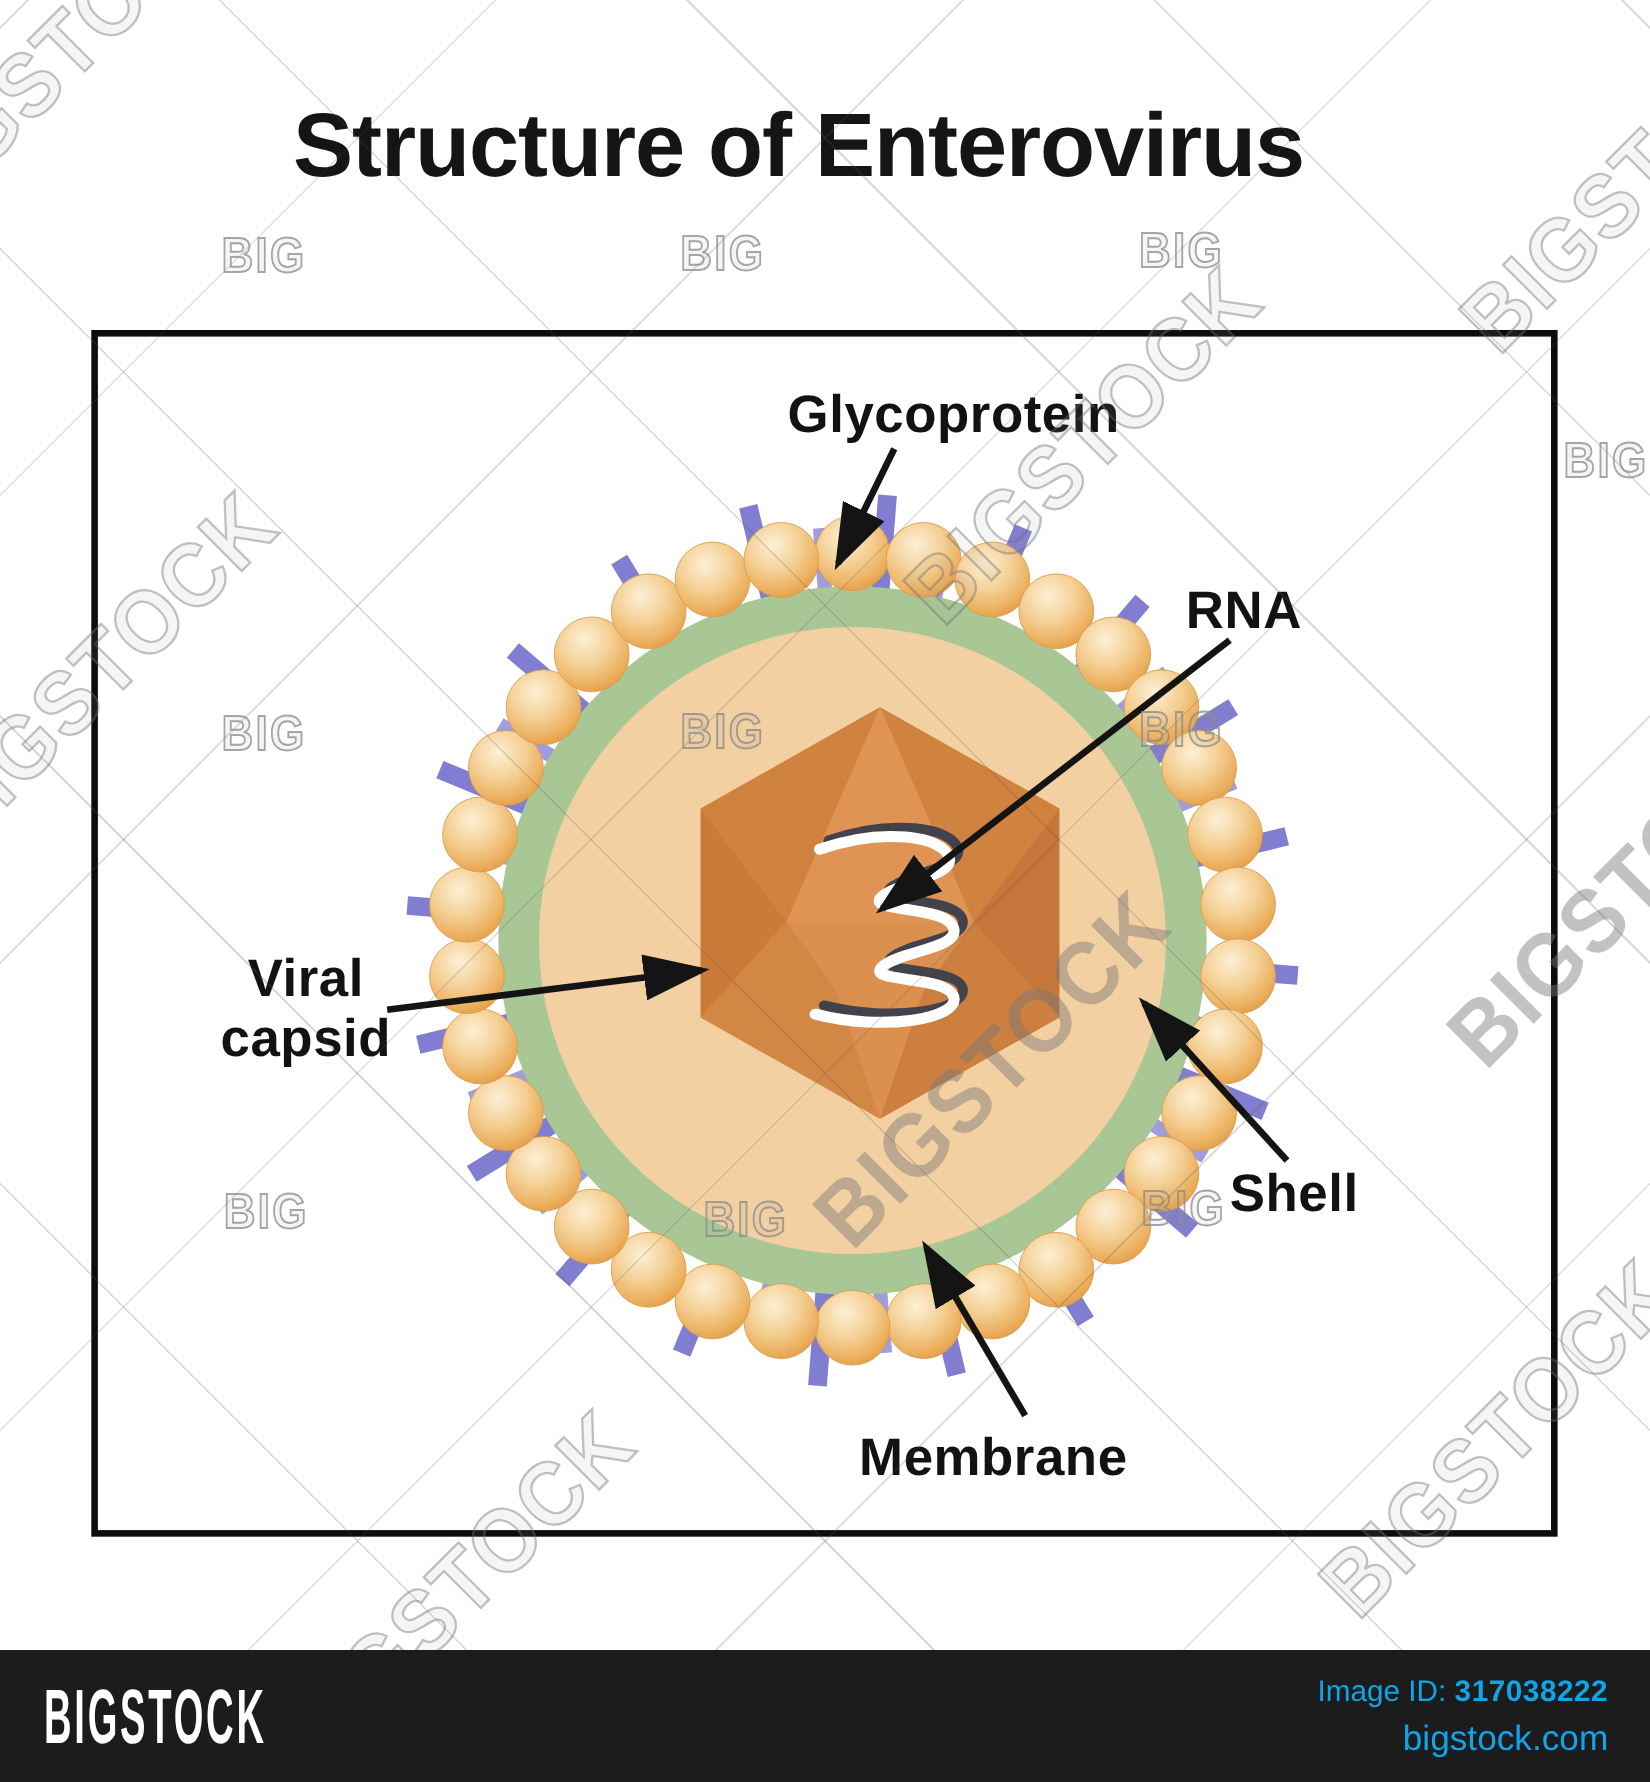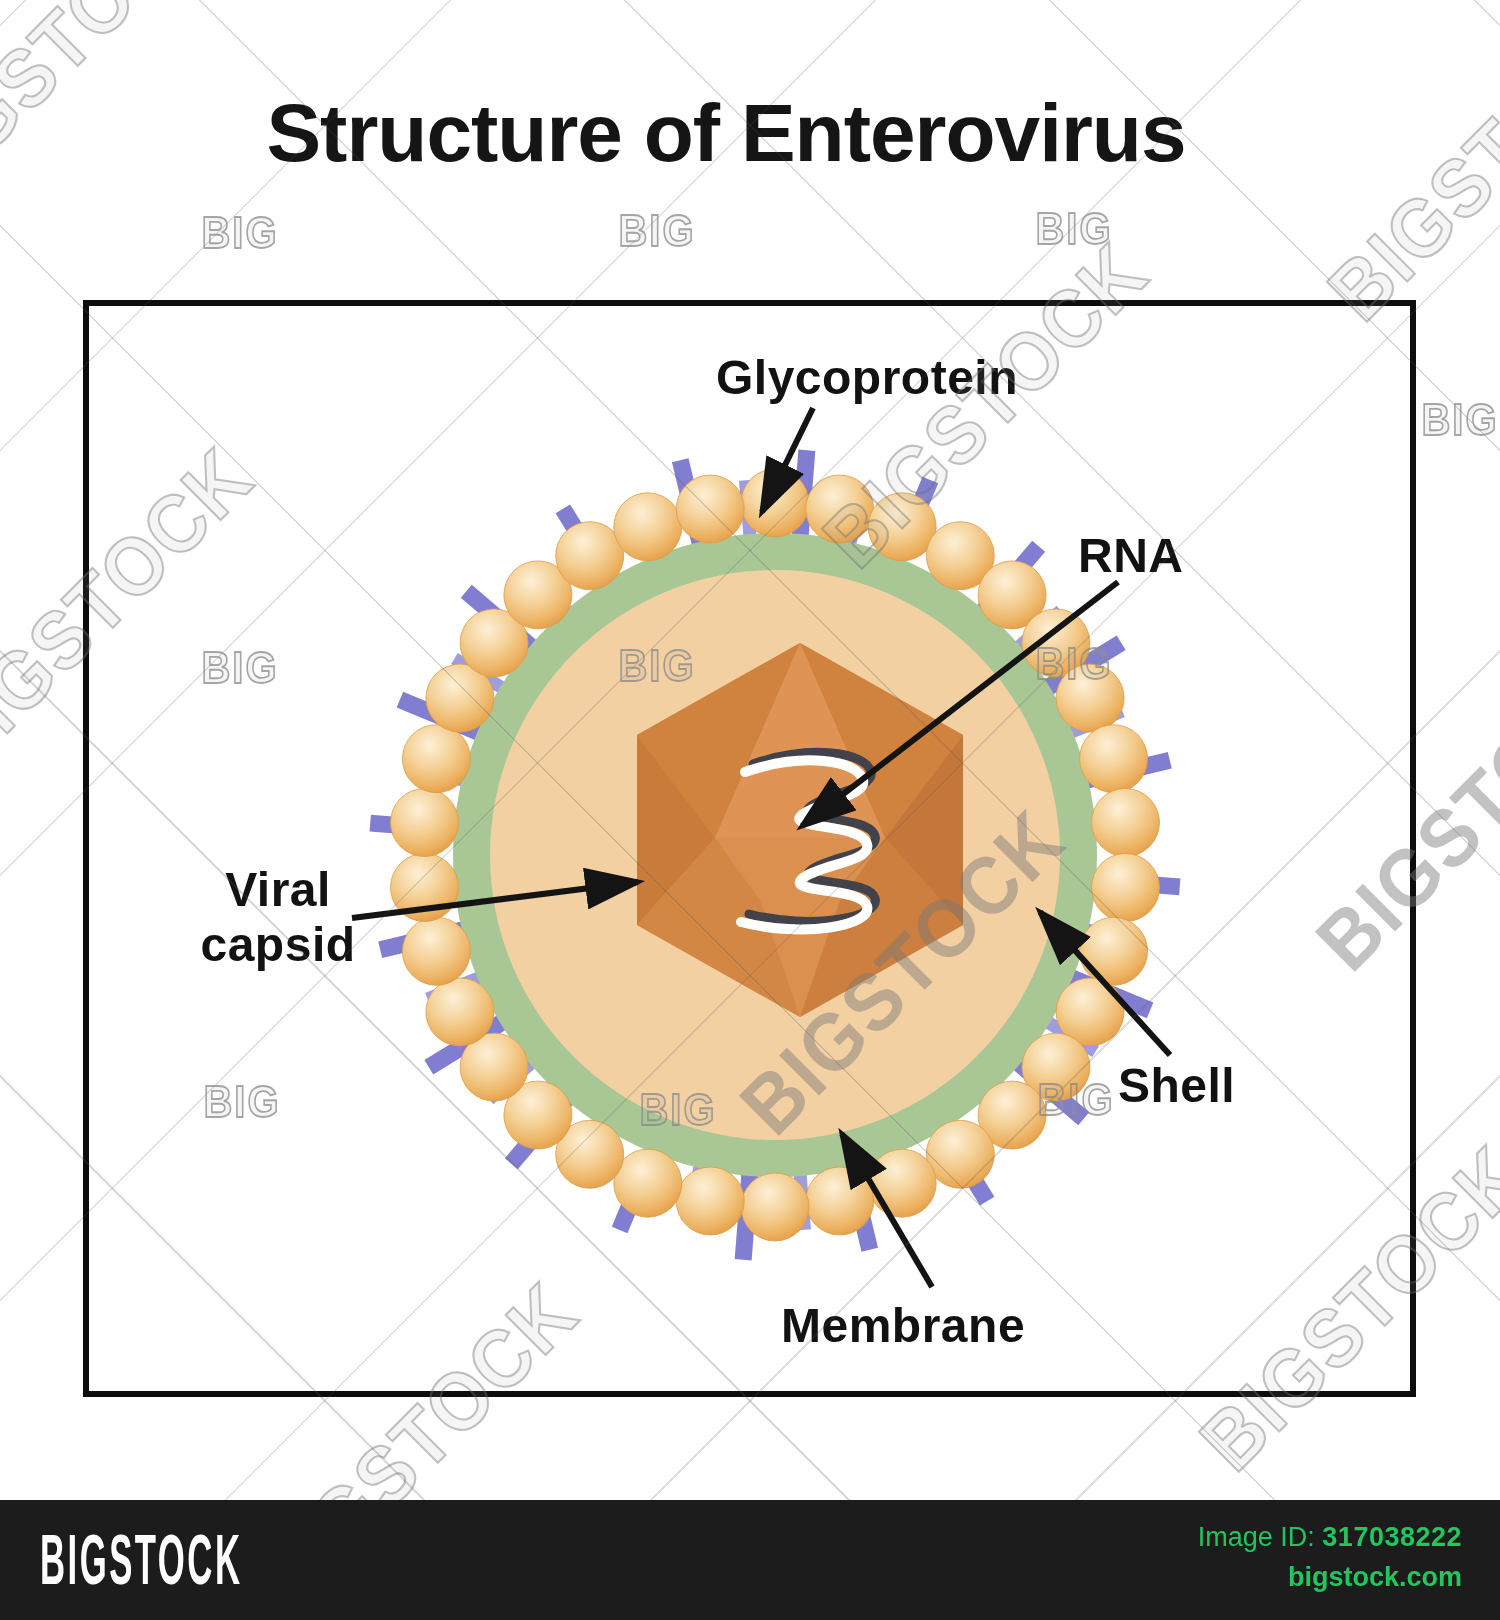"Image ID: 317038222" .footer-meta { color: #22c55e -> #0ea5e9 }
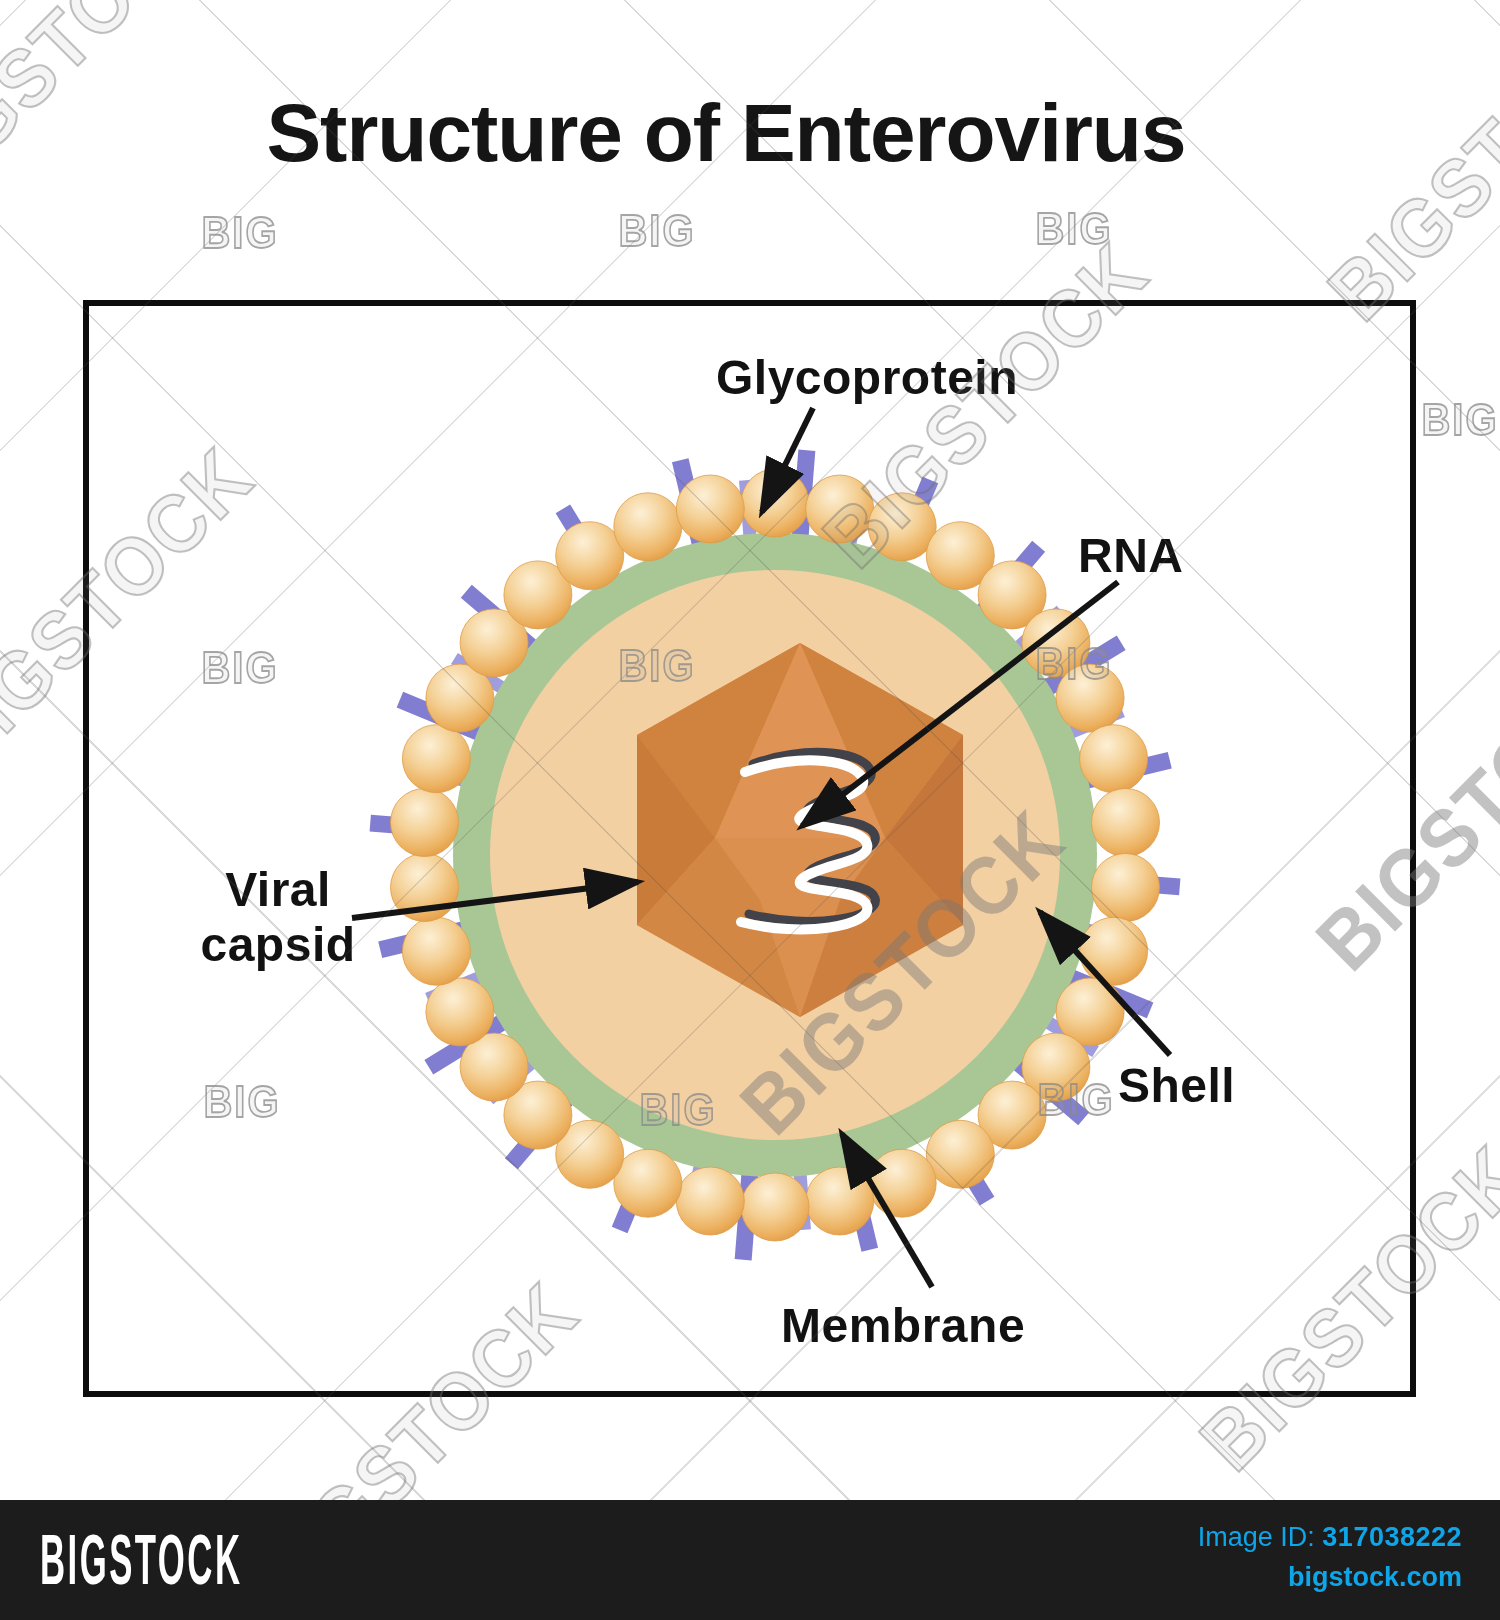"bigstock.com" .meta-line2 { font-size: 27px -> 32px; font-weight: 700 -> 400 }
